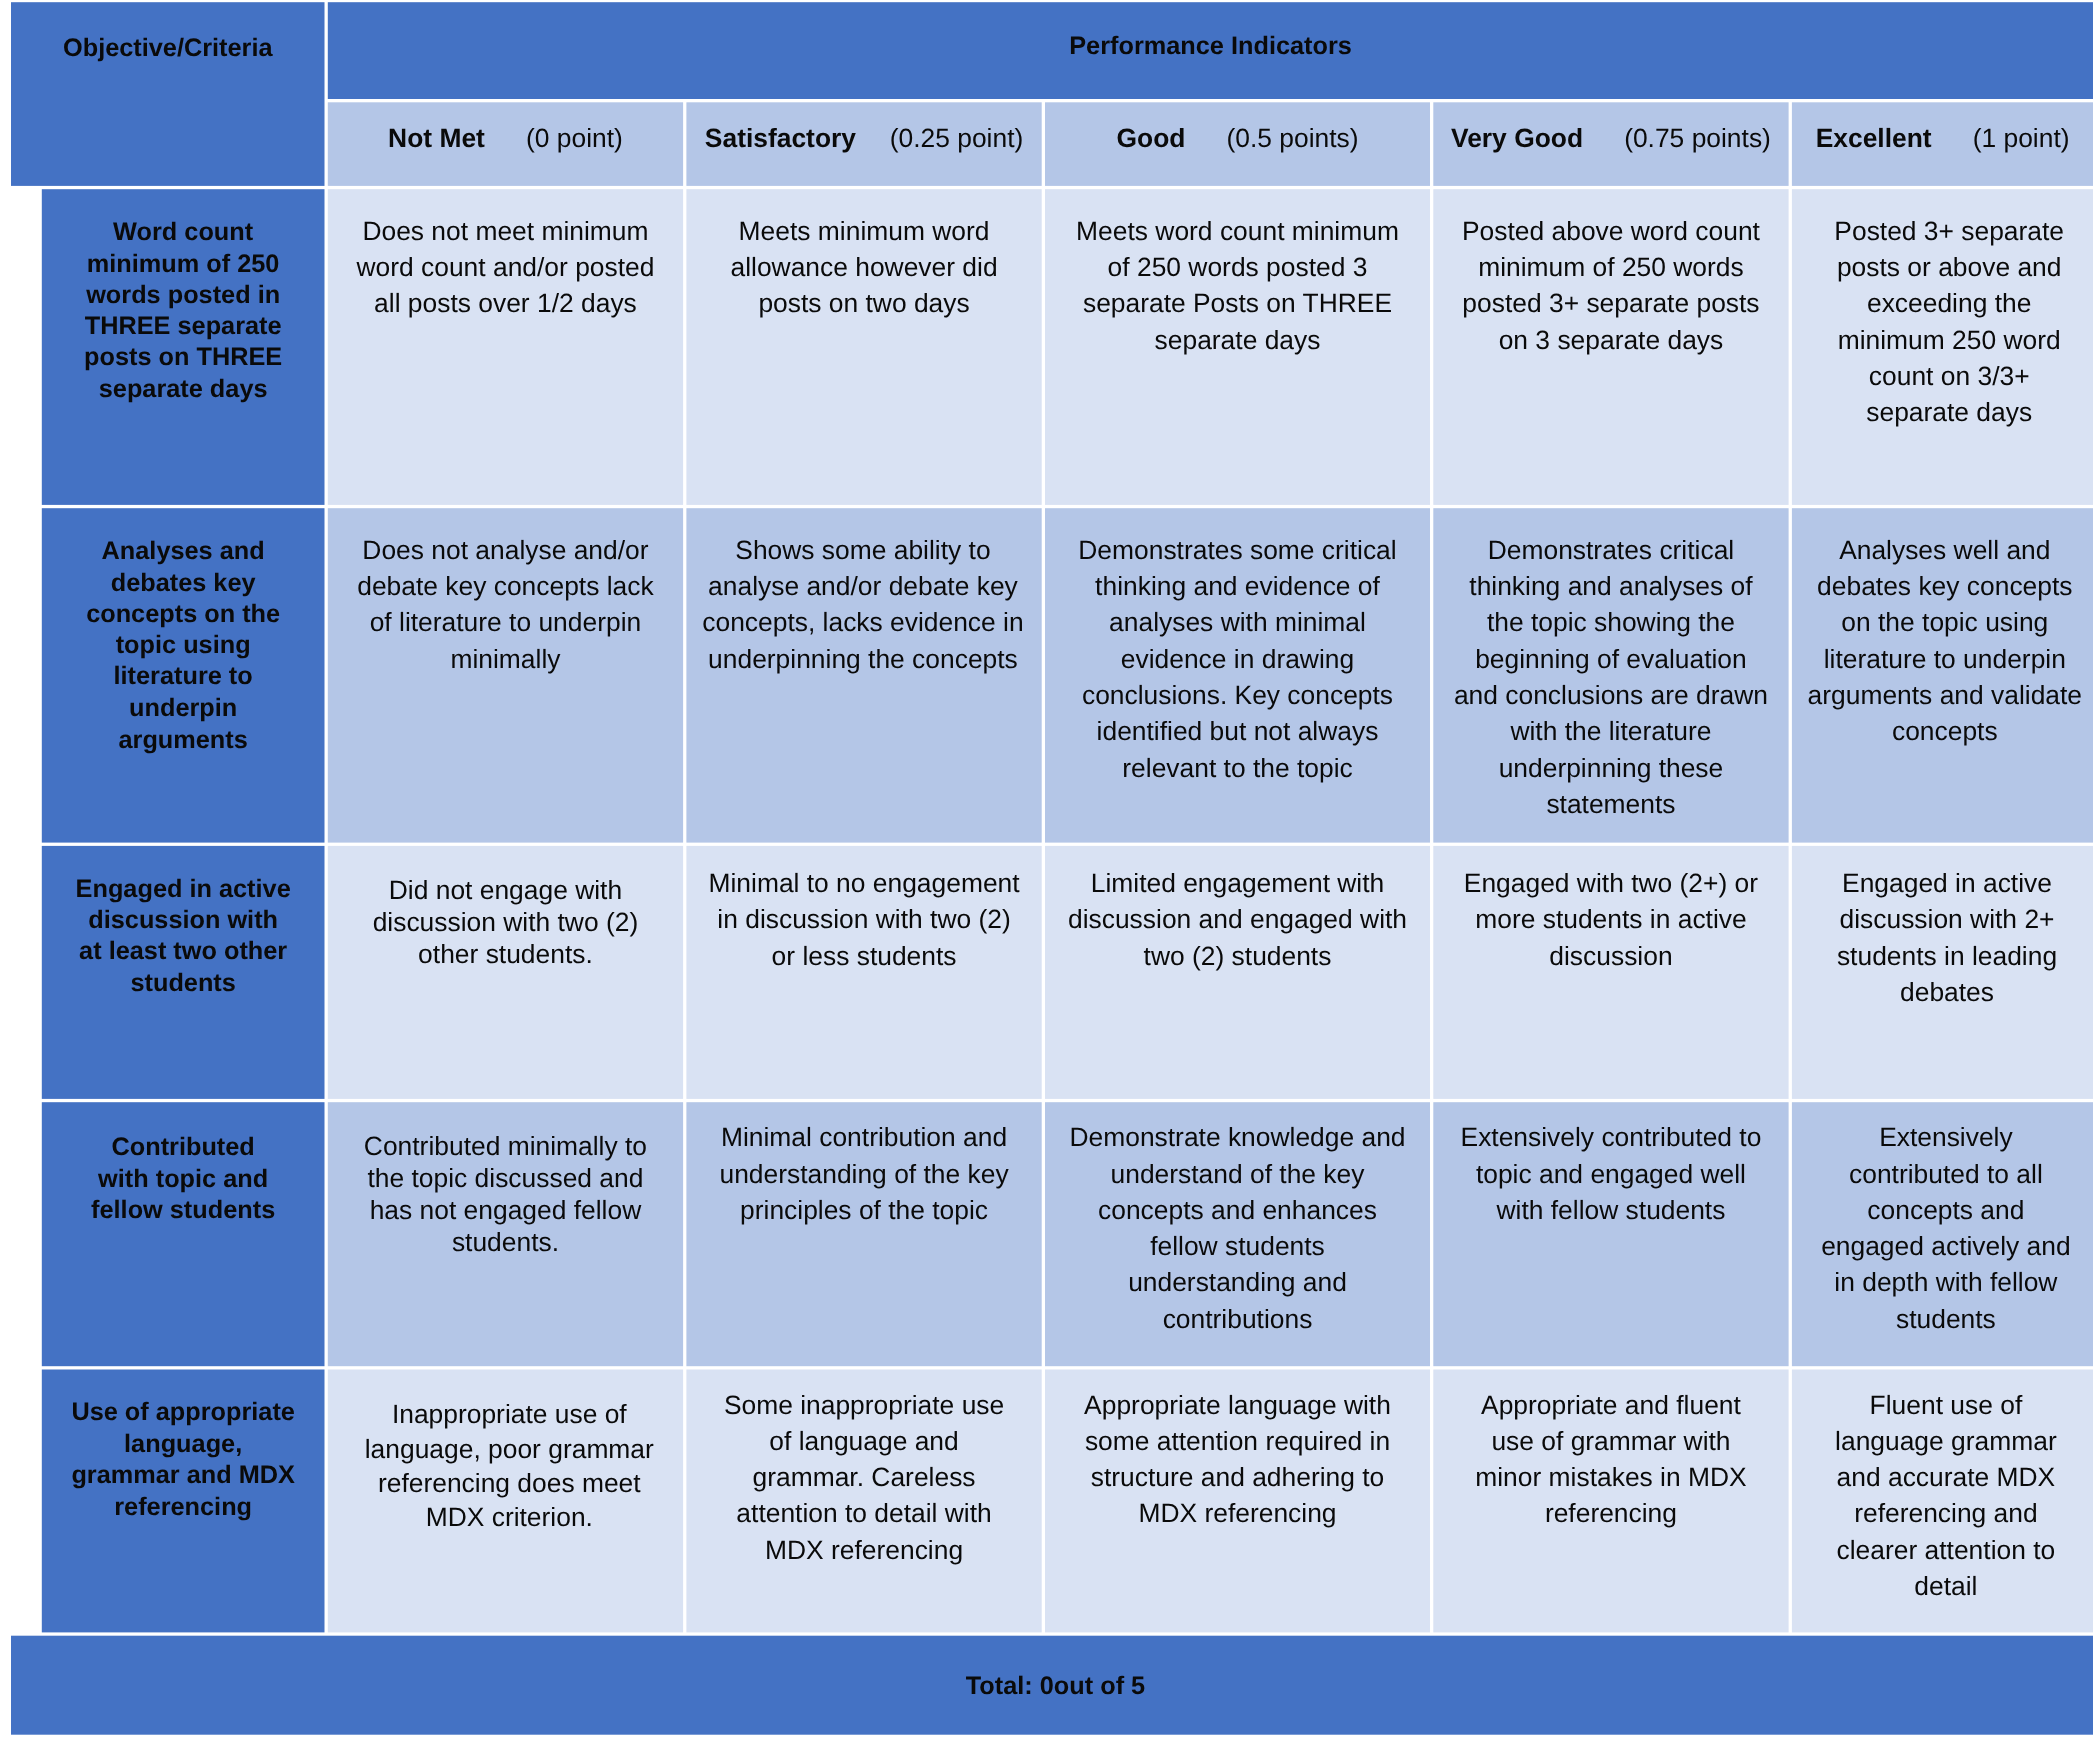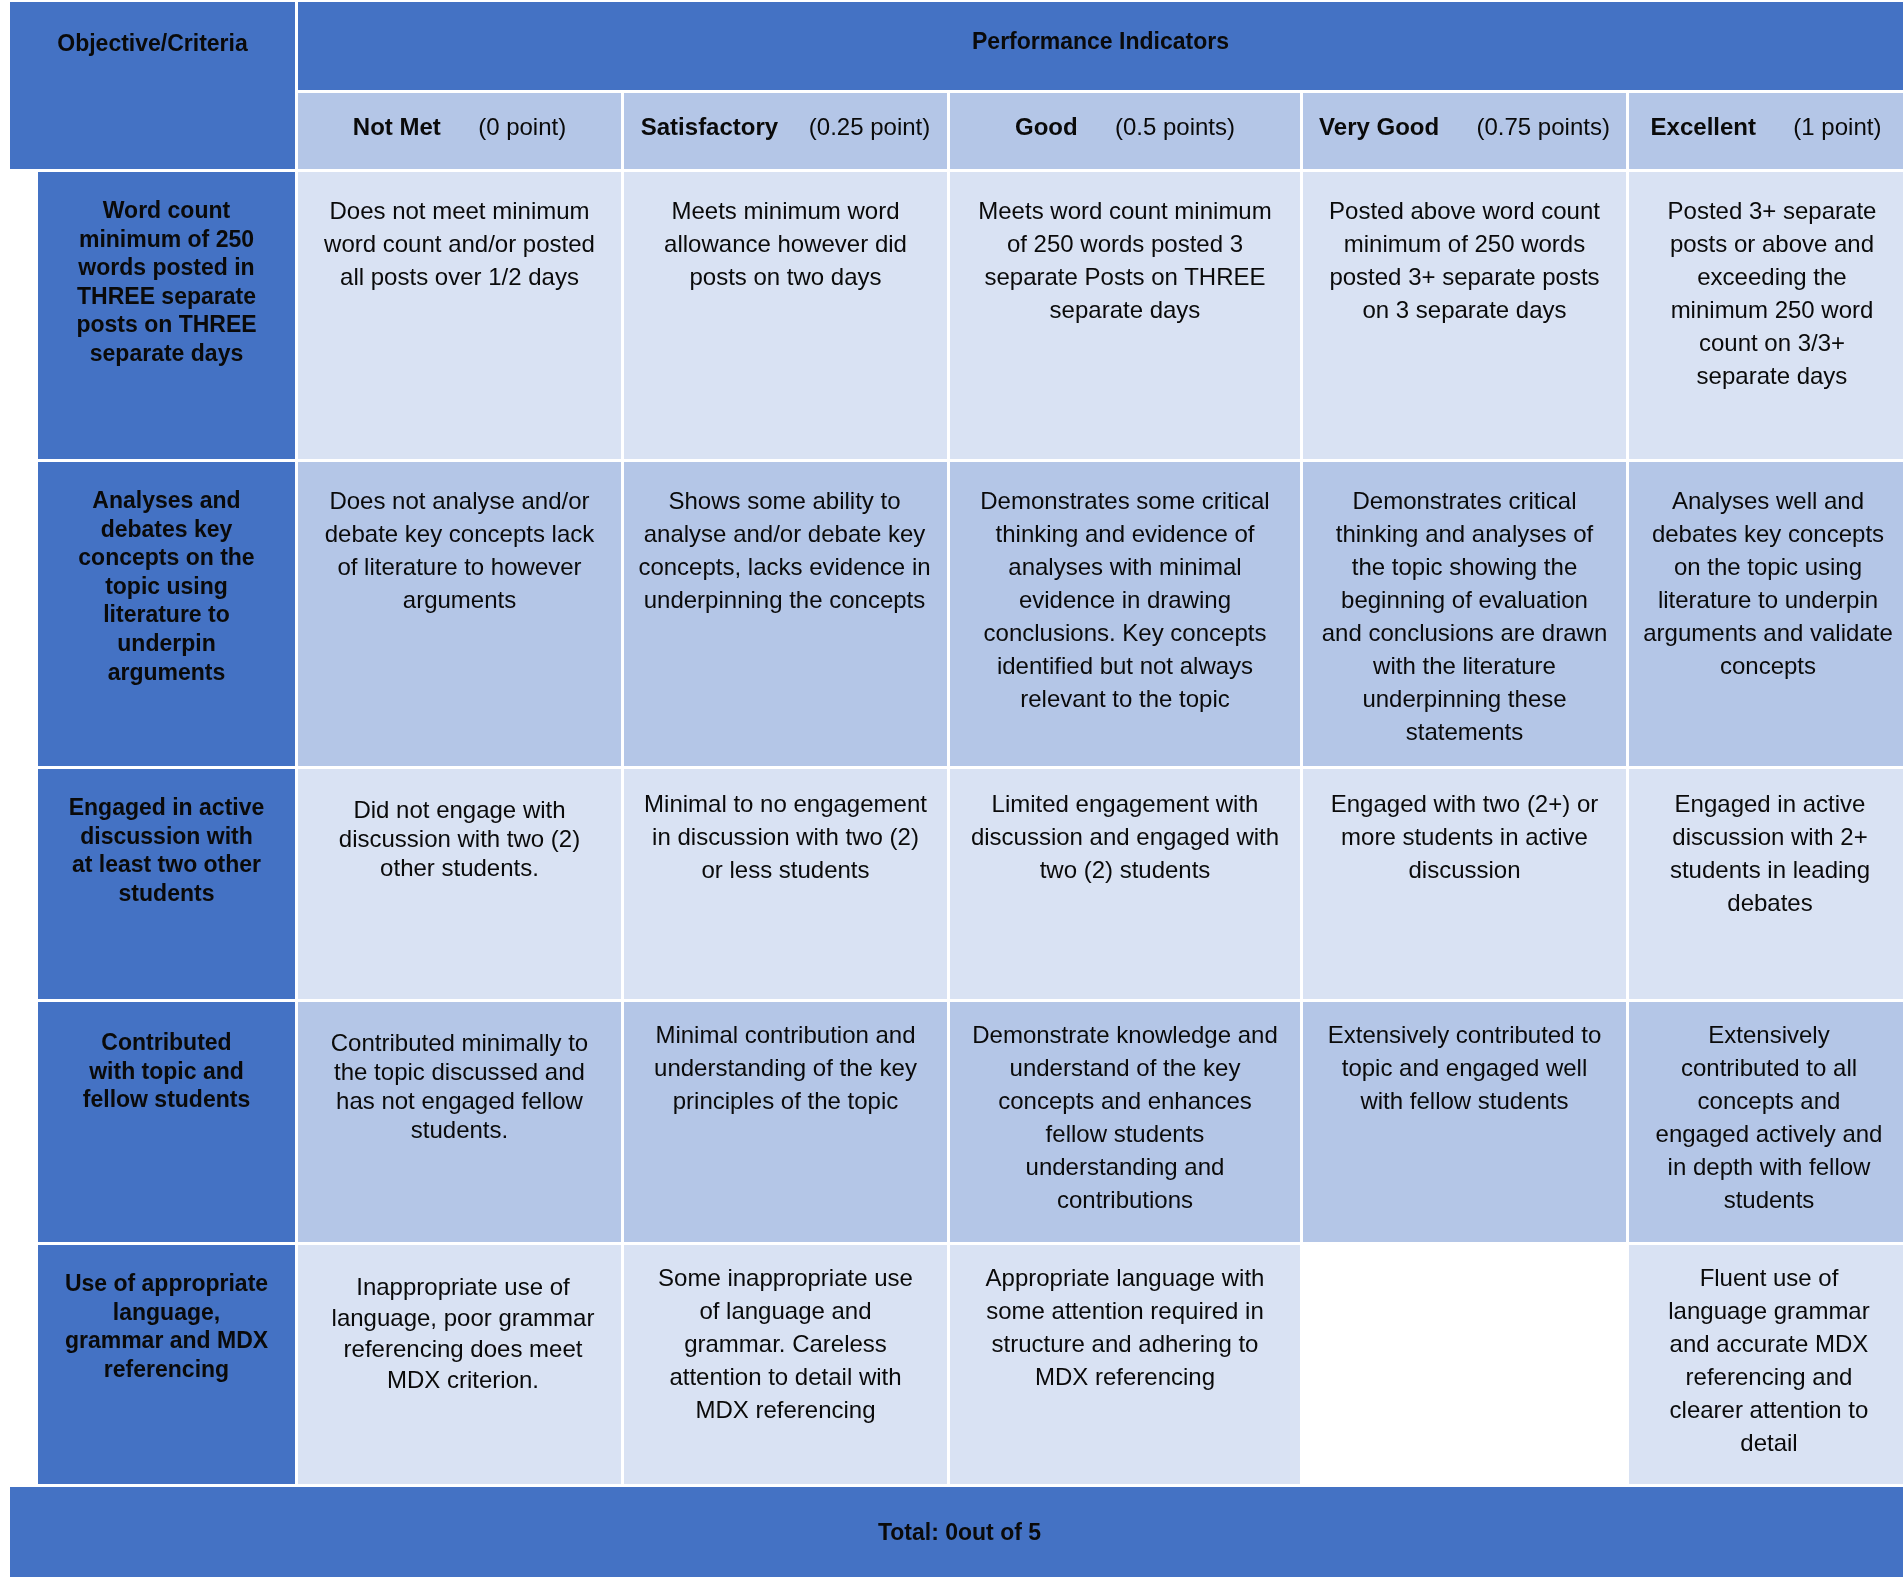"Does not analyse and/or debate" div.cell { text: however arguments -> underpin minimally }
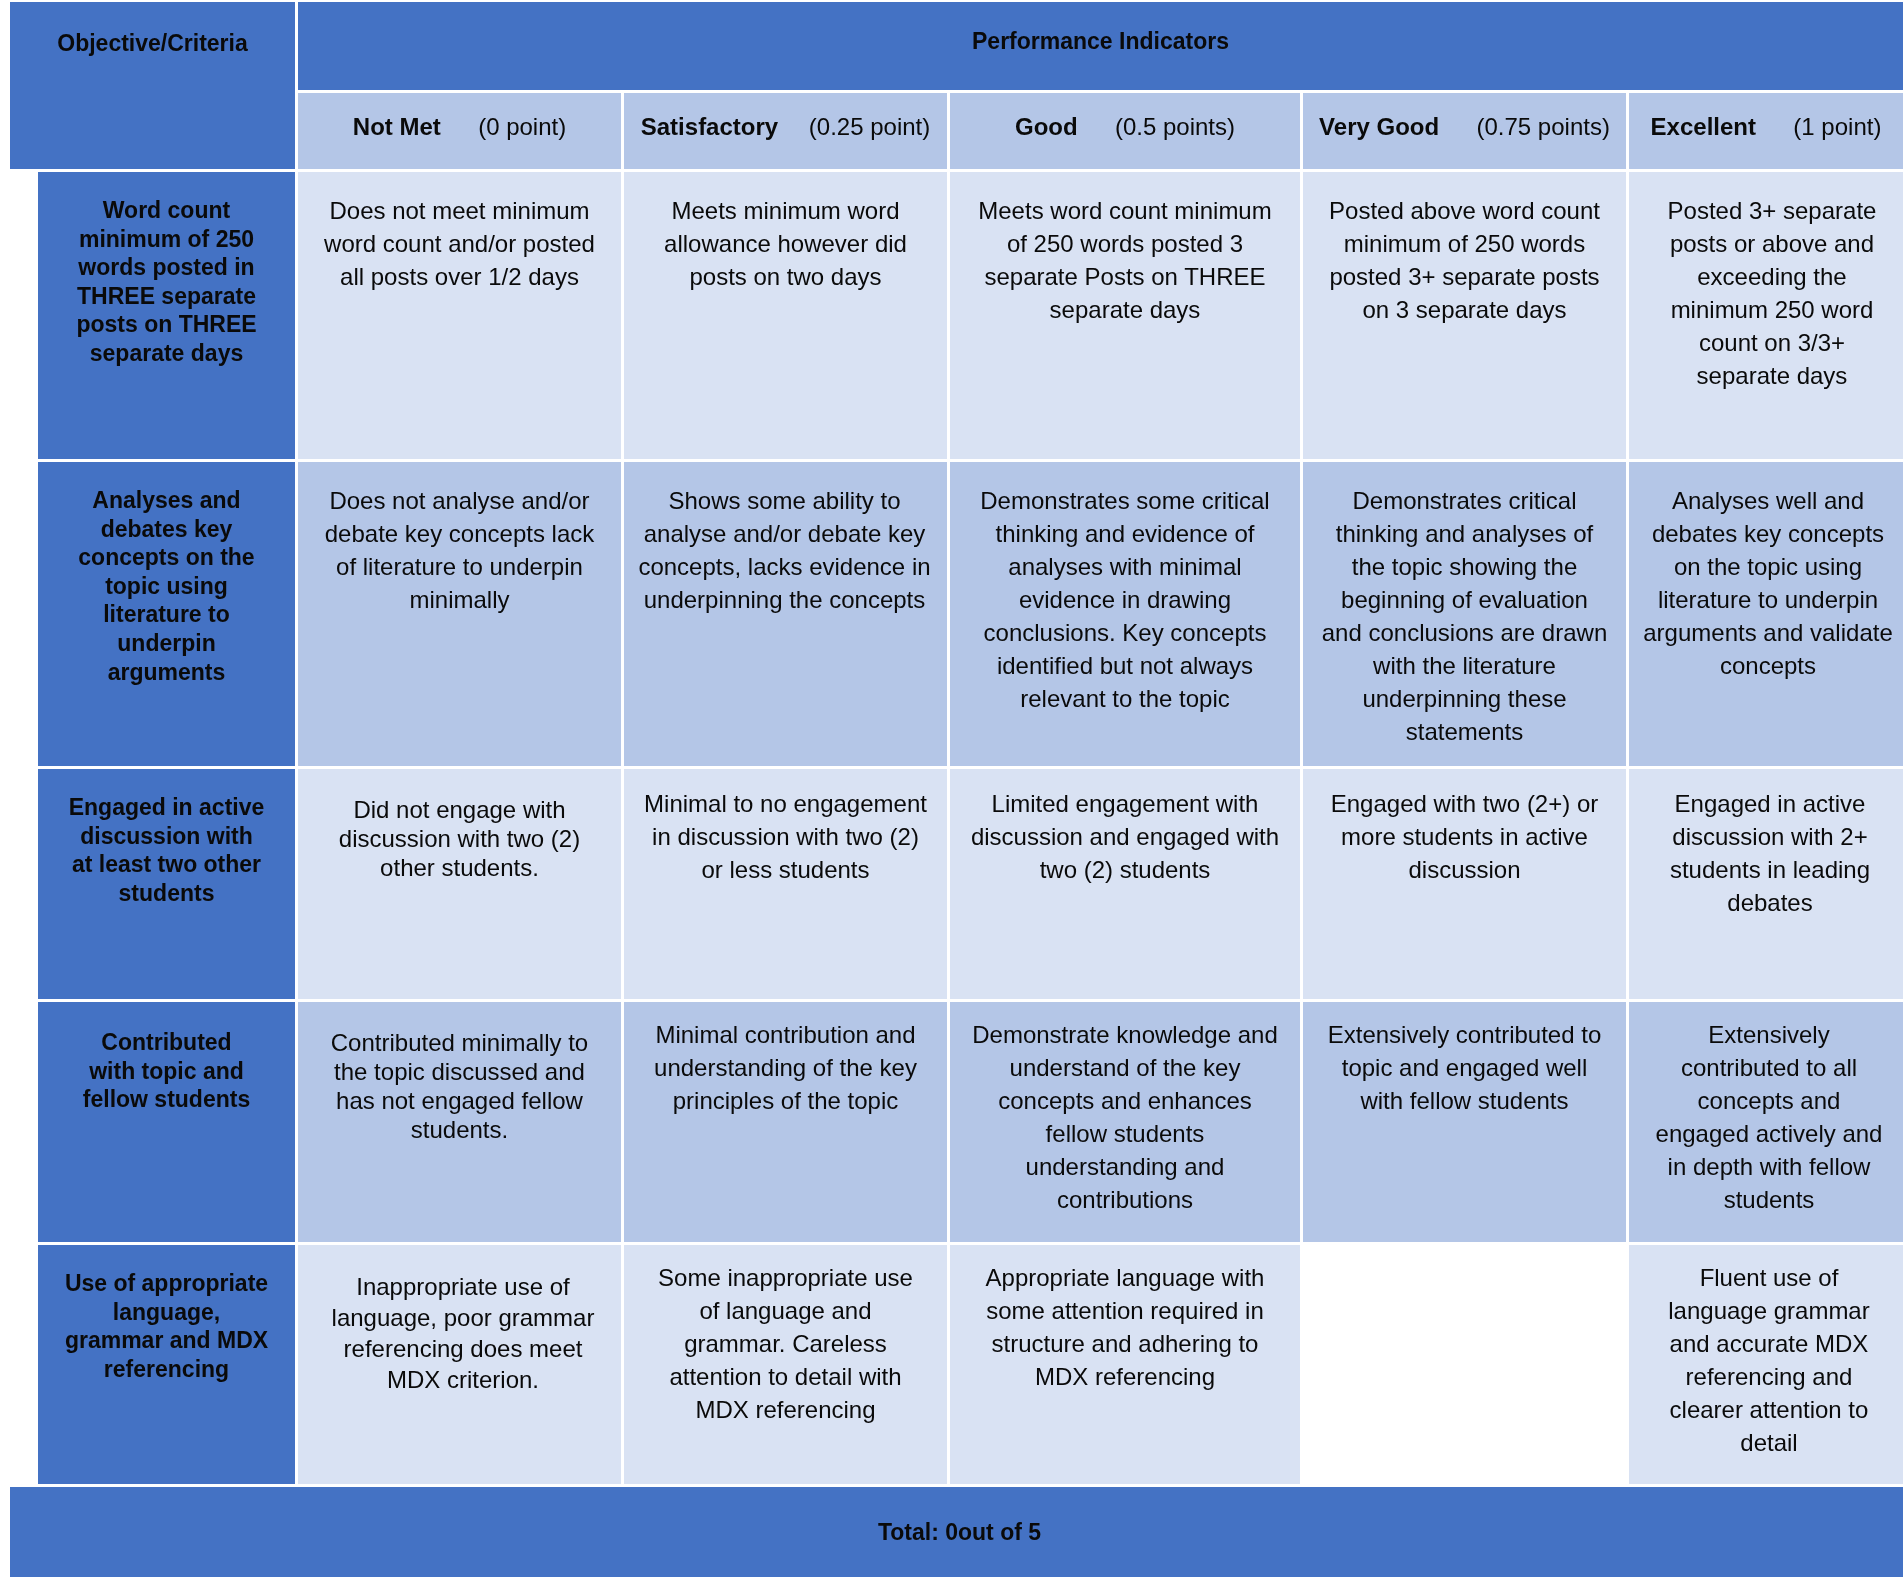"Appropriate and fluent use of" div.cell { html: none -> <div>Appropriate and fluent use of grammar with minor mistakes in MDX referencing</div> }
